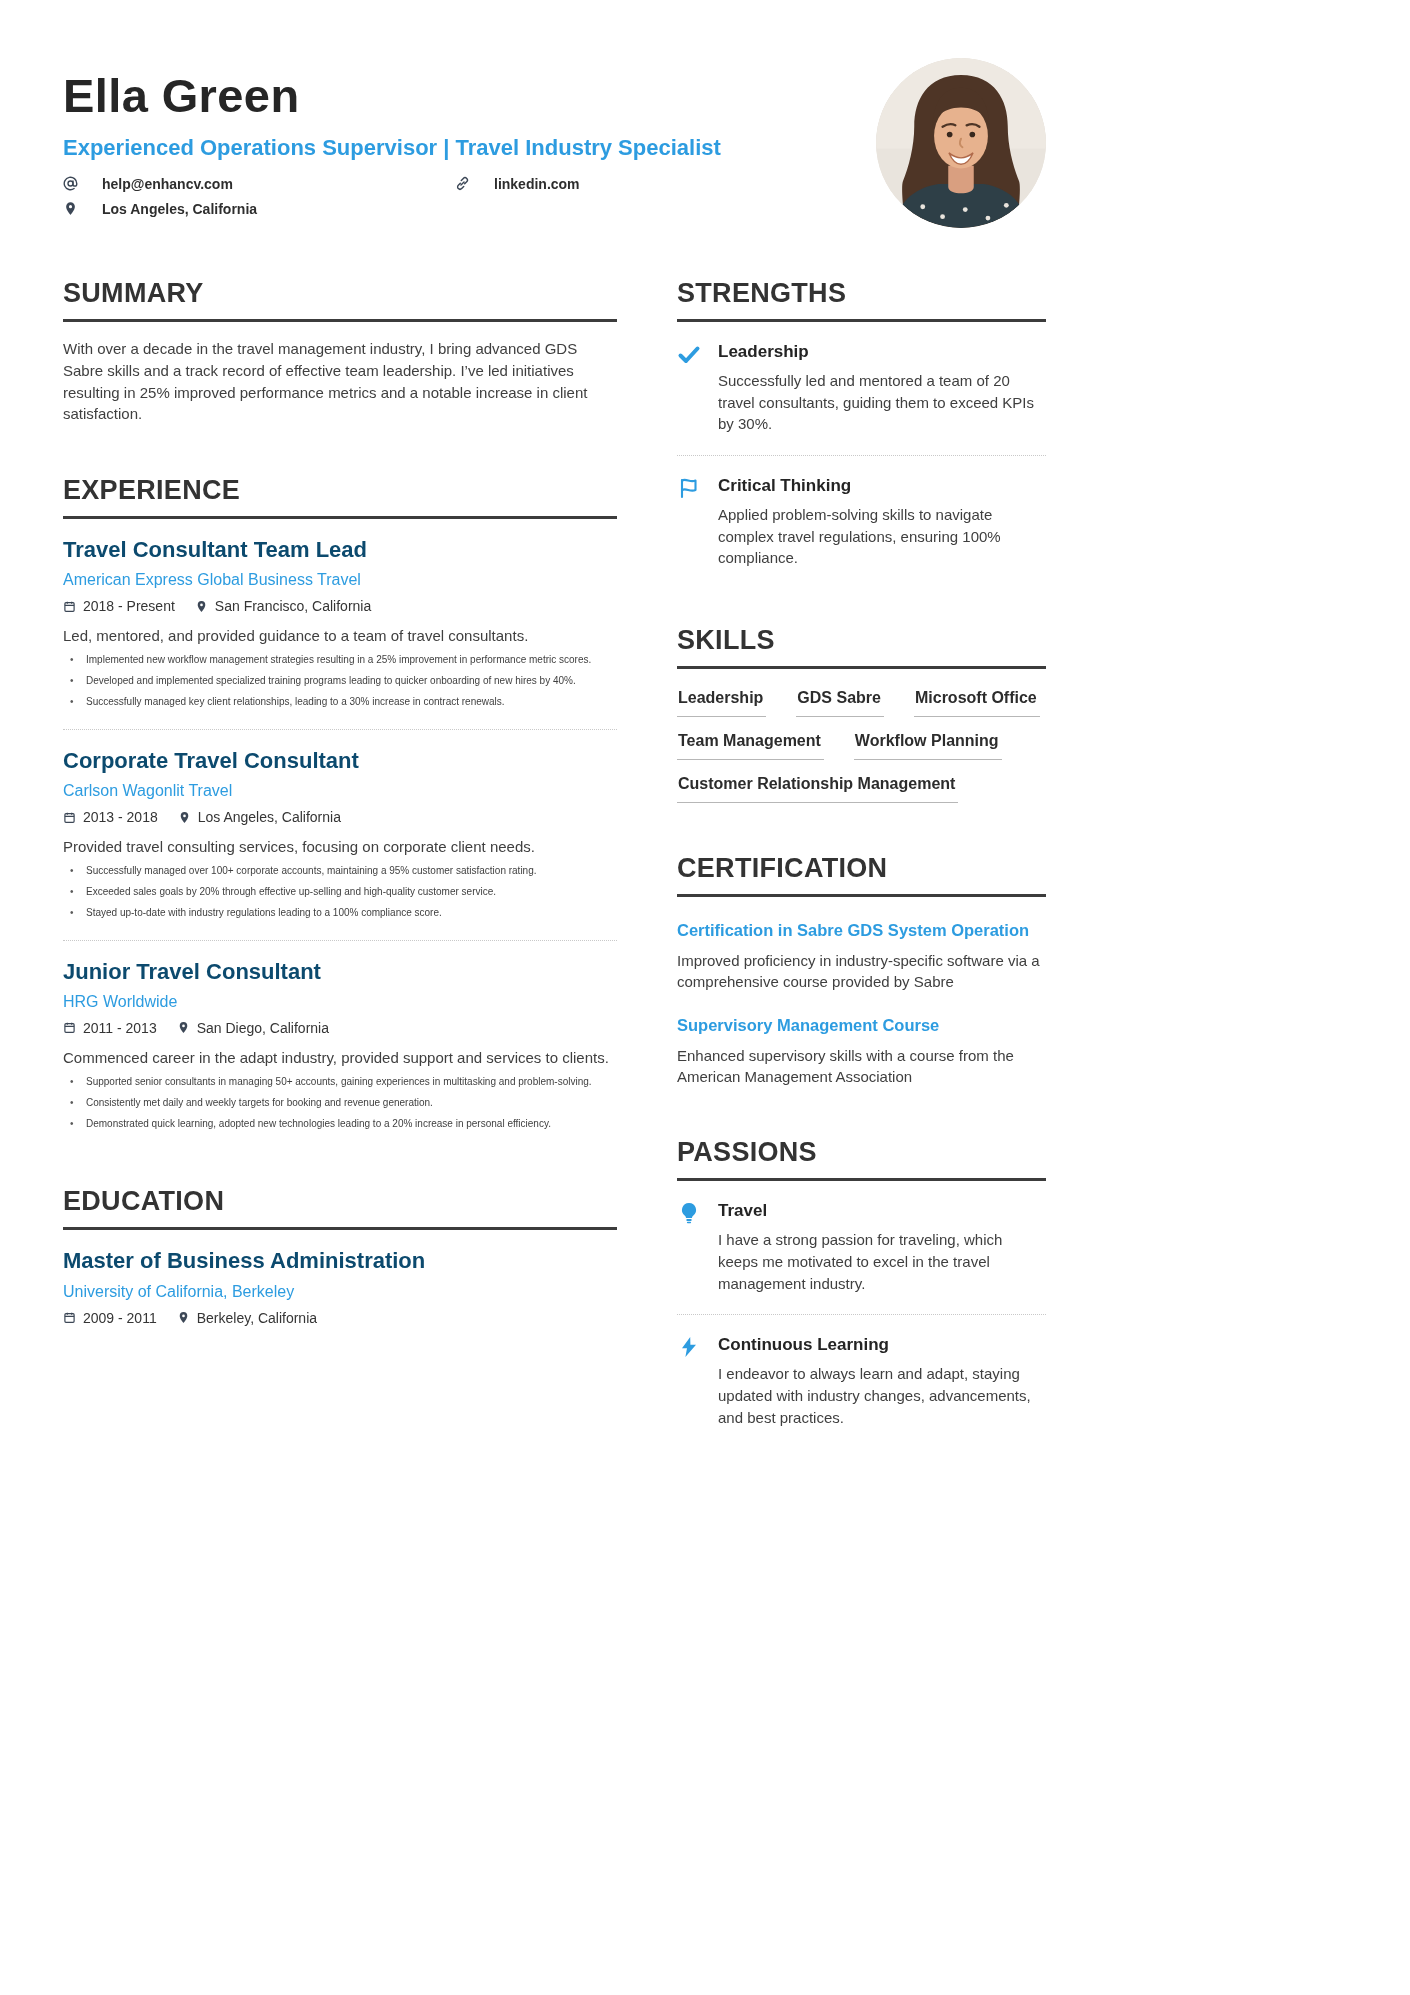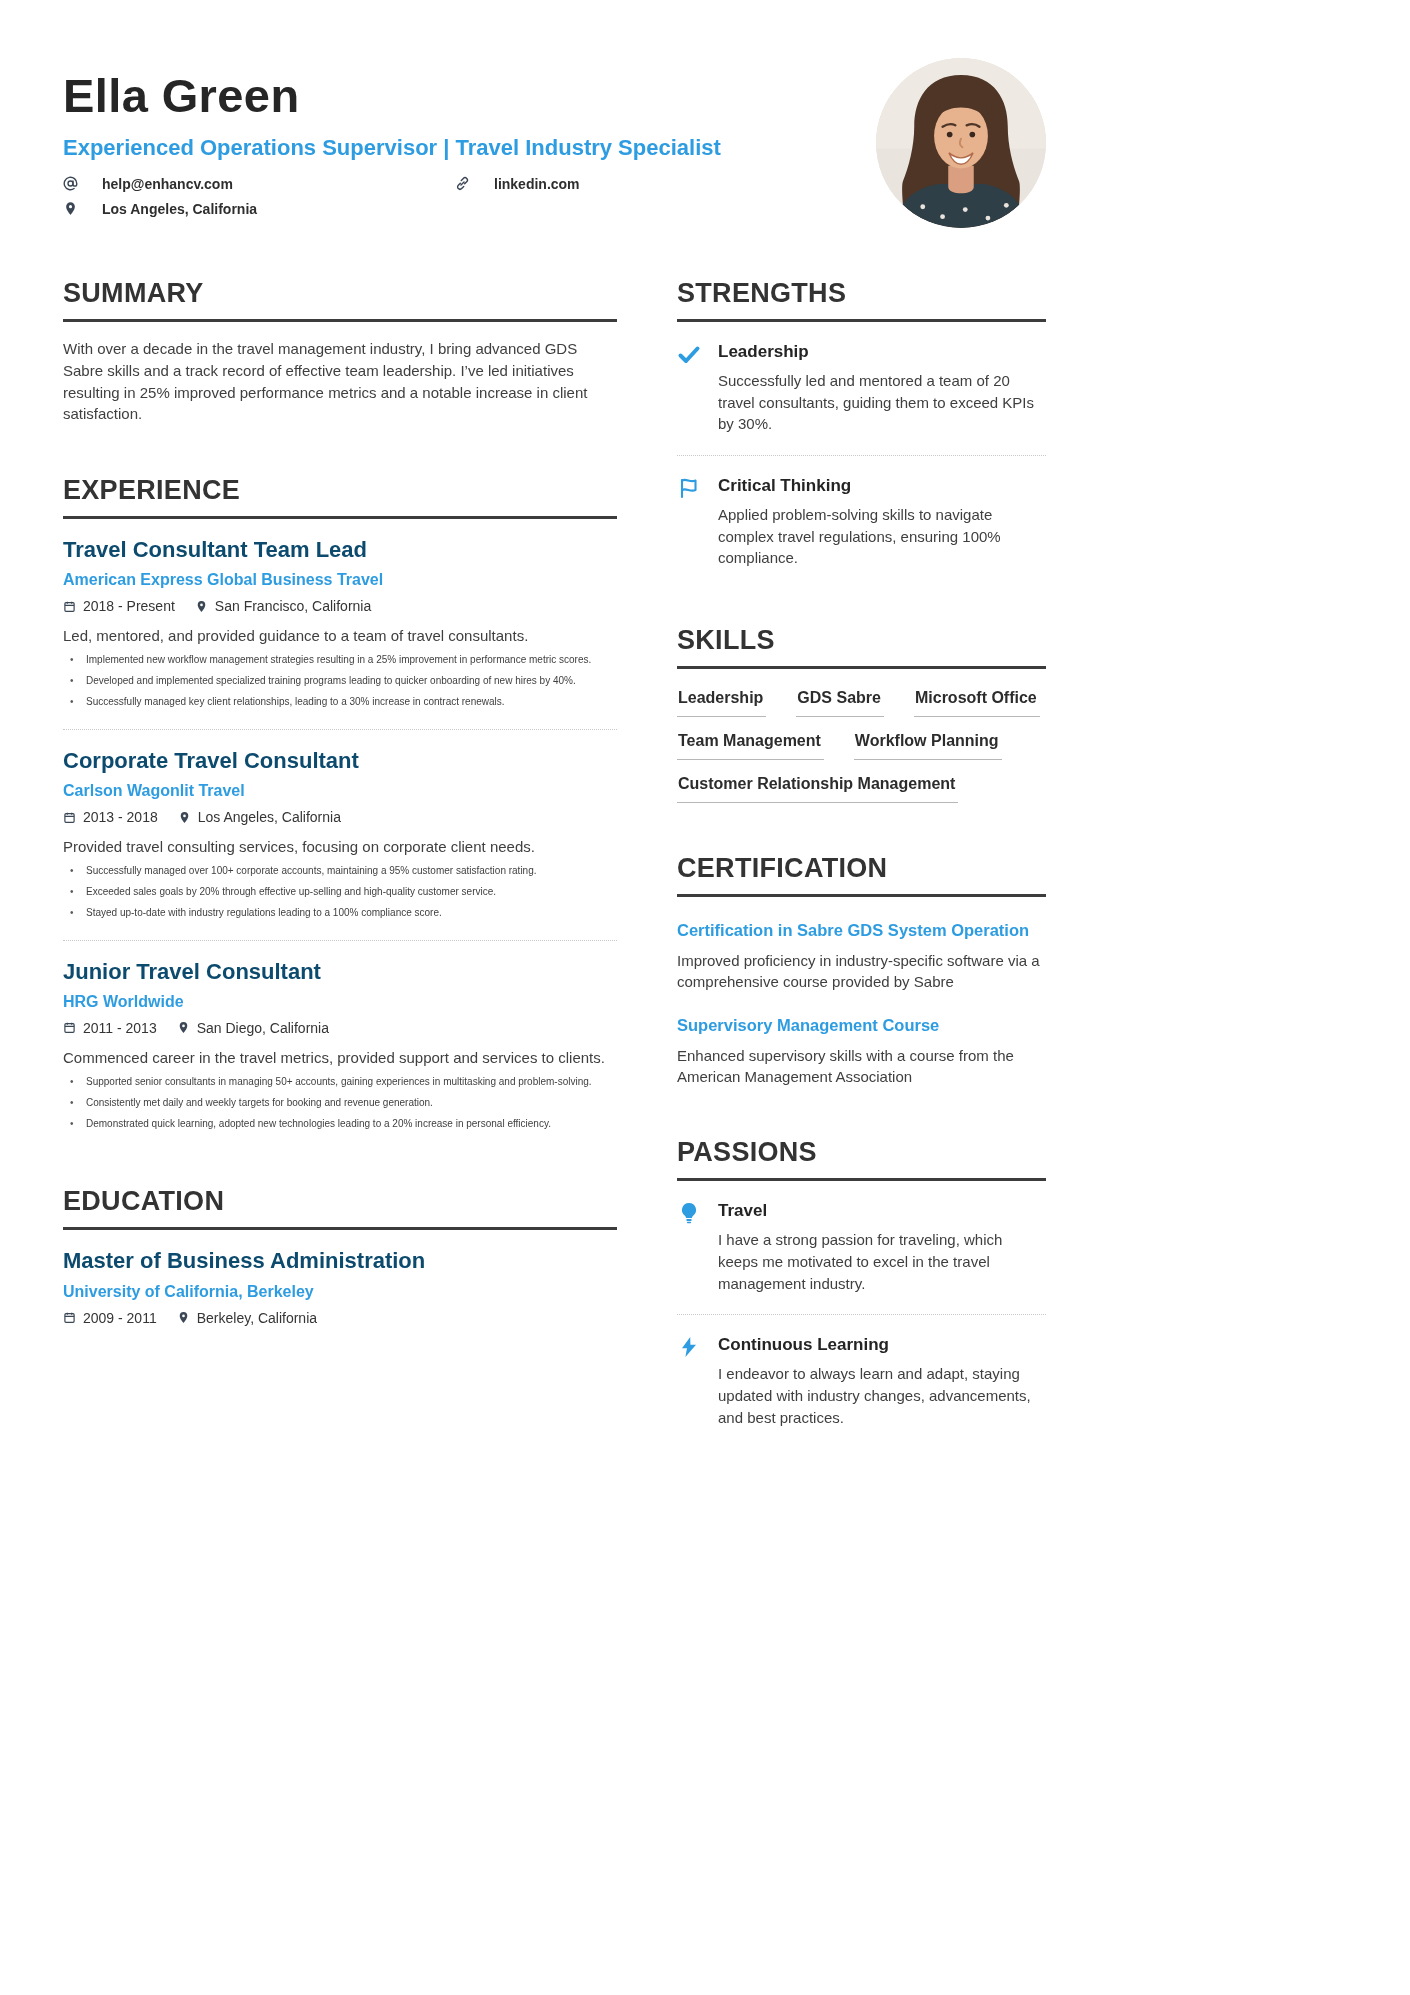"American Express Global Business Travel" .company { font-weight: 700 -> 400 }
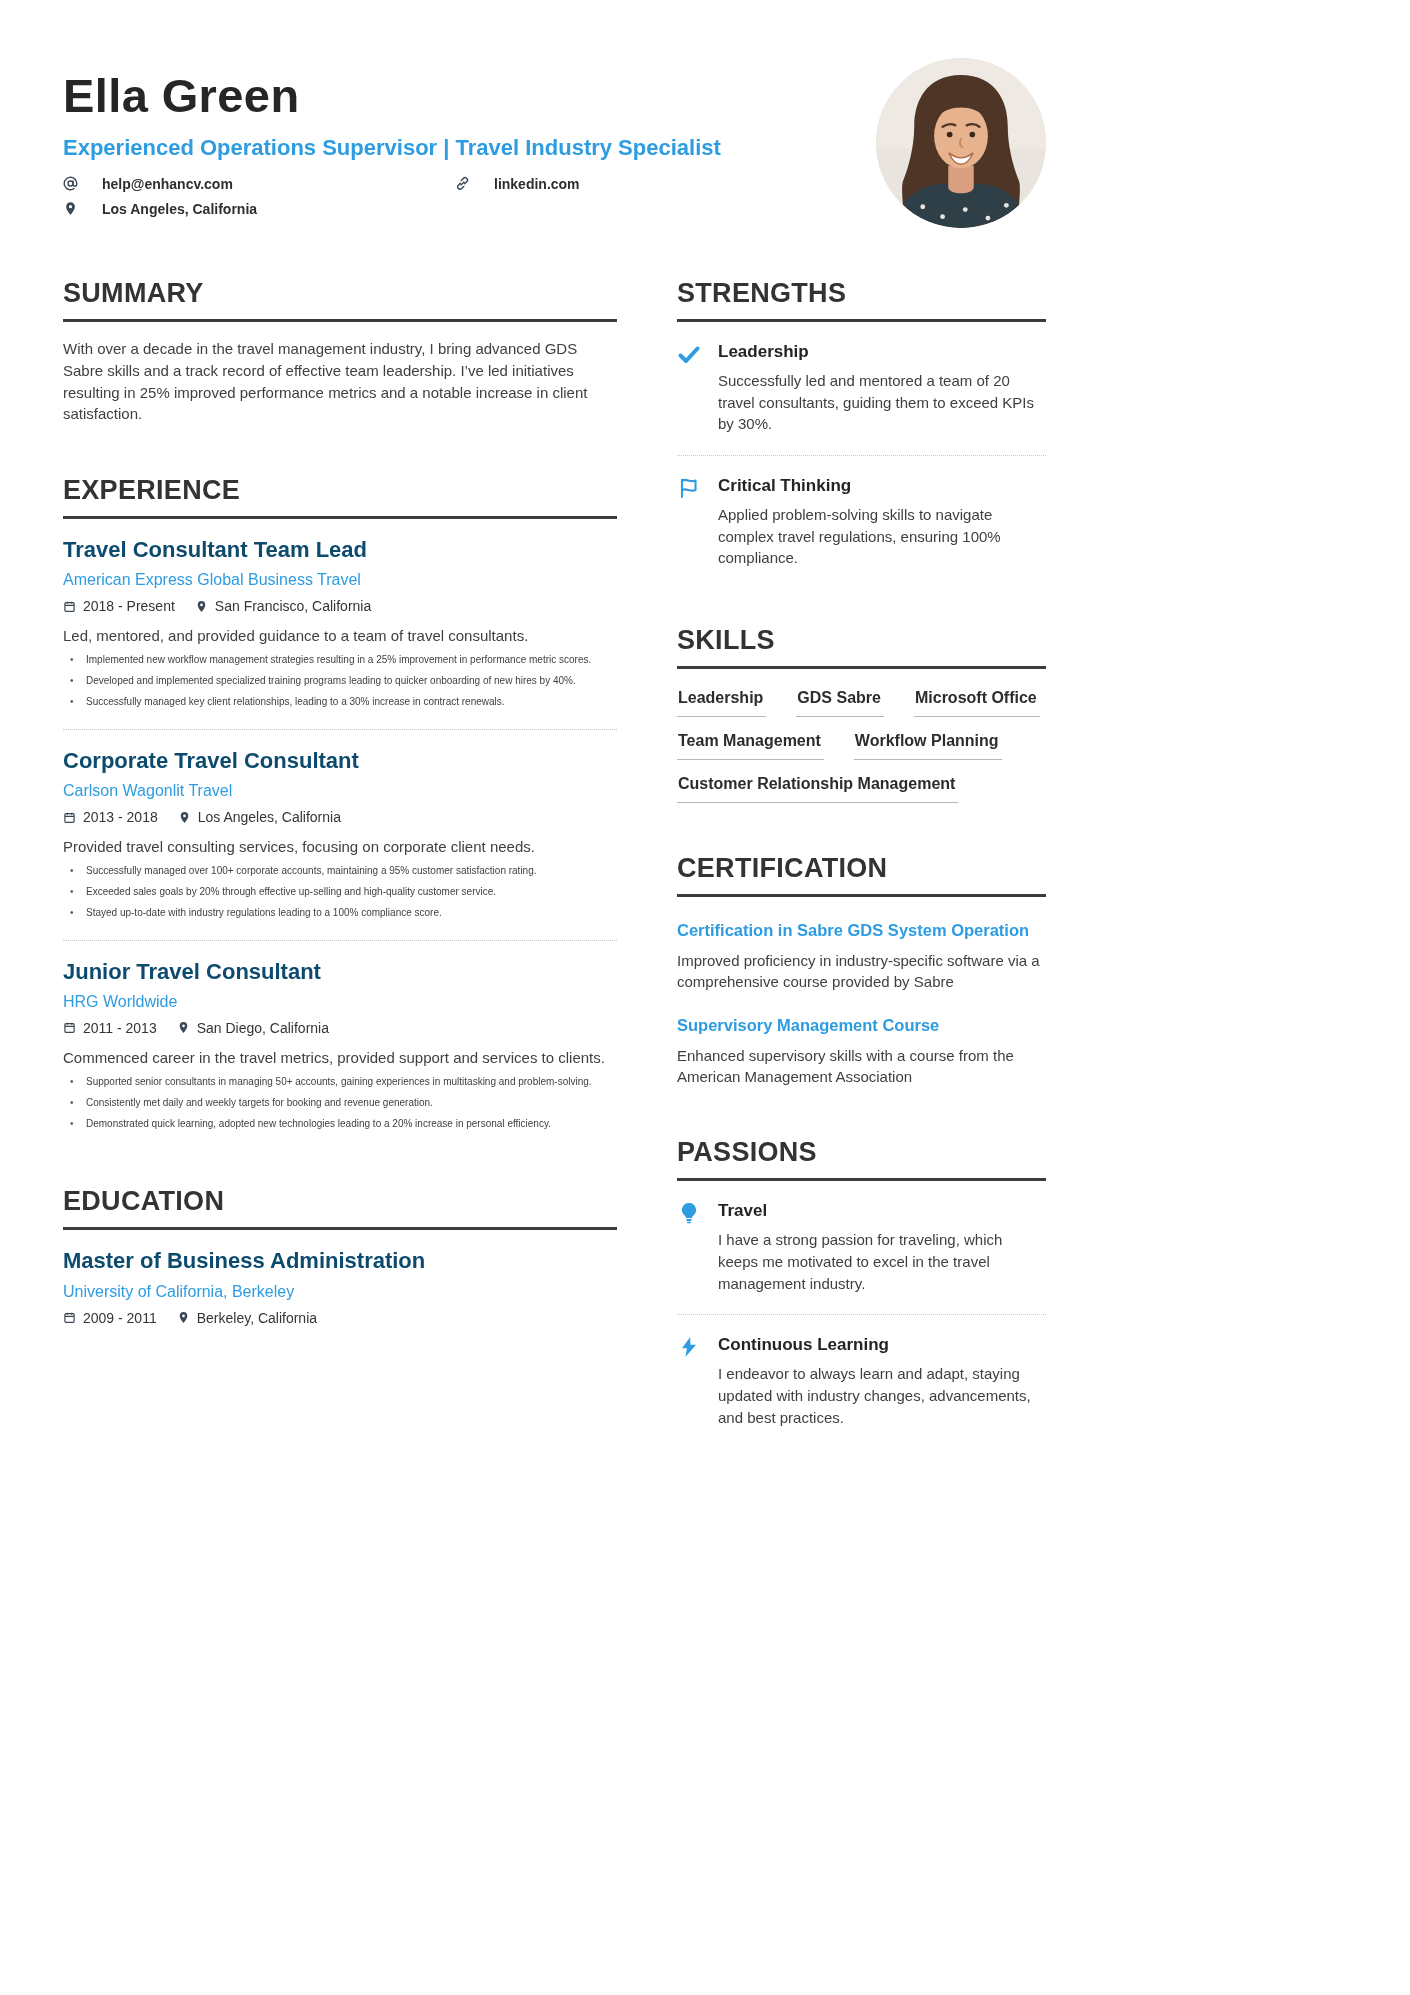"Commenced career in the travel" p.job-desc { text: travel metrics -> adapt industry }
